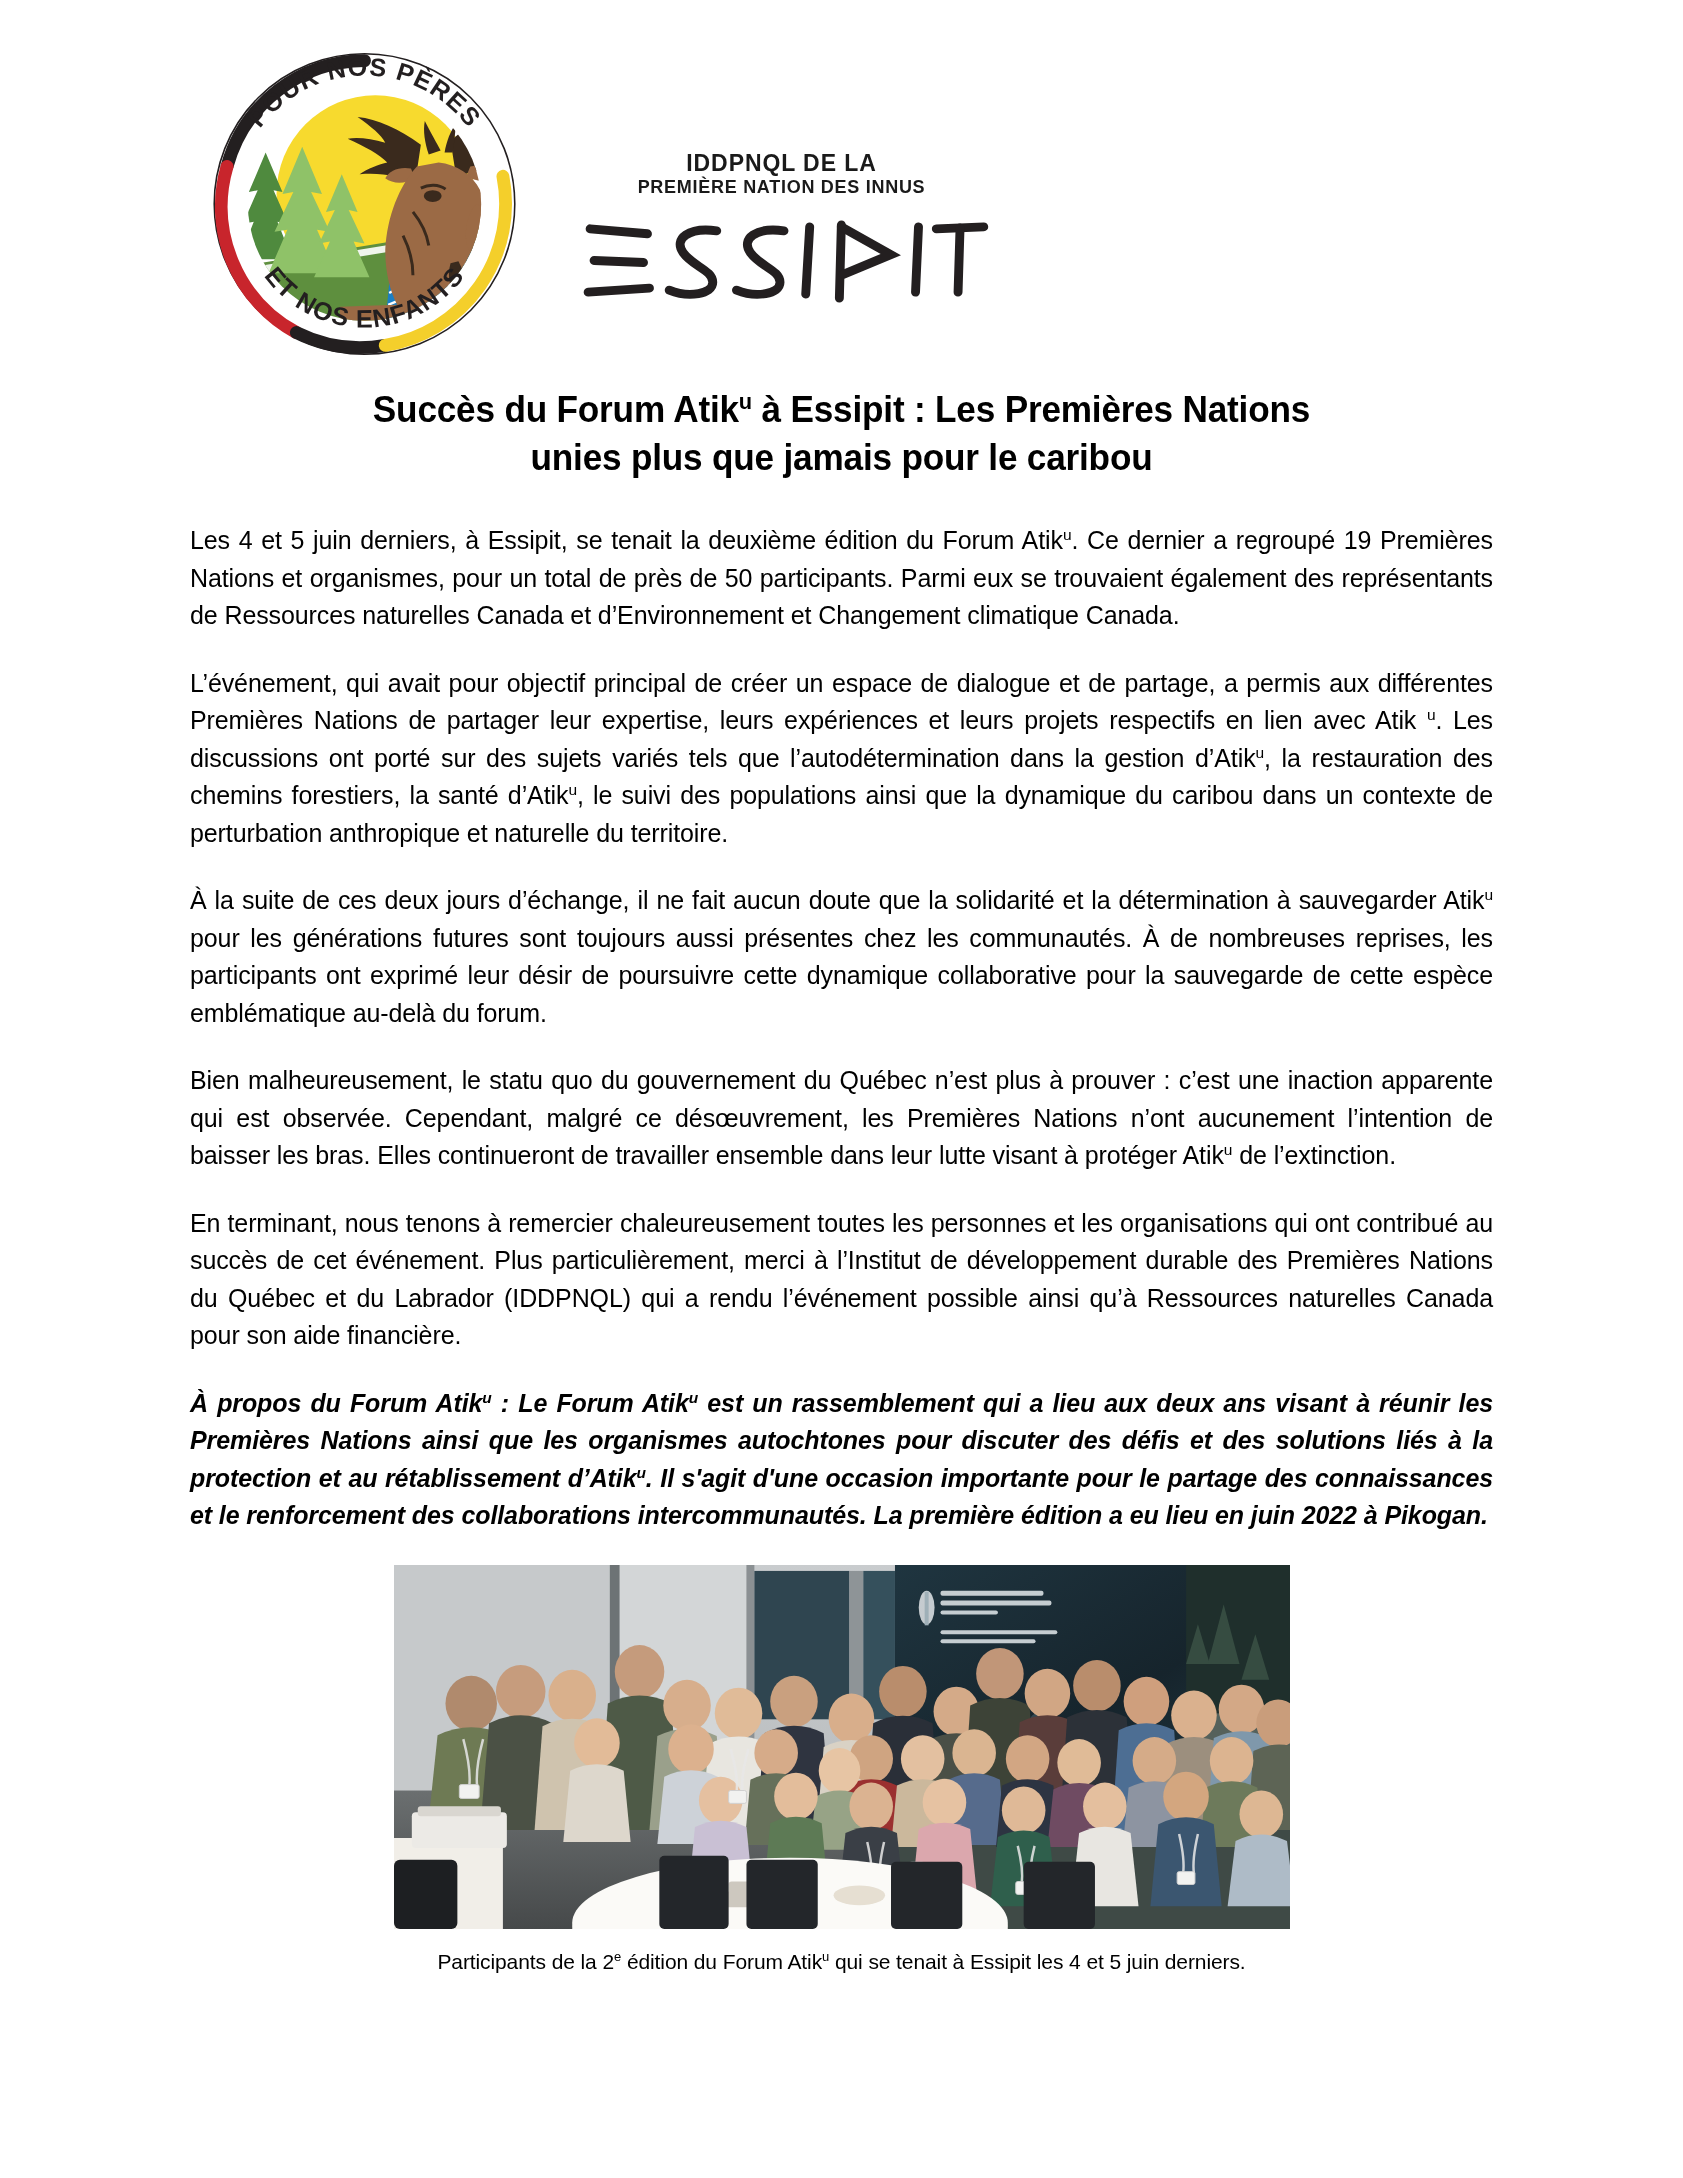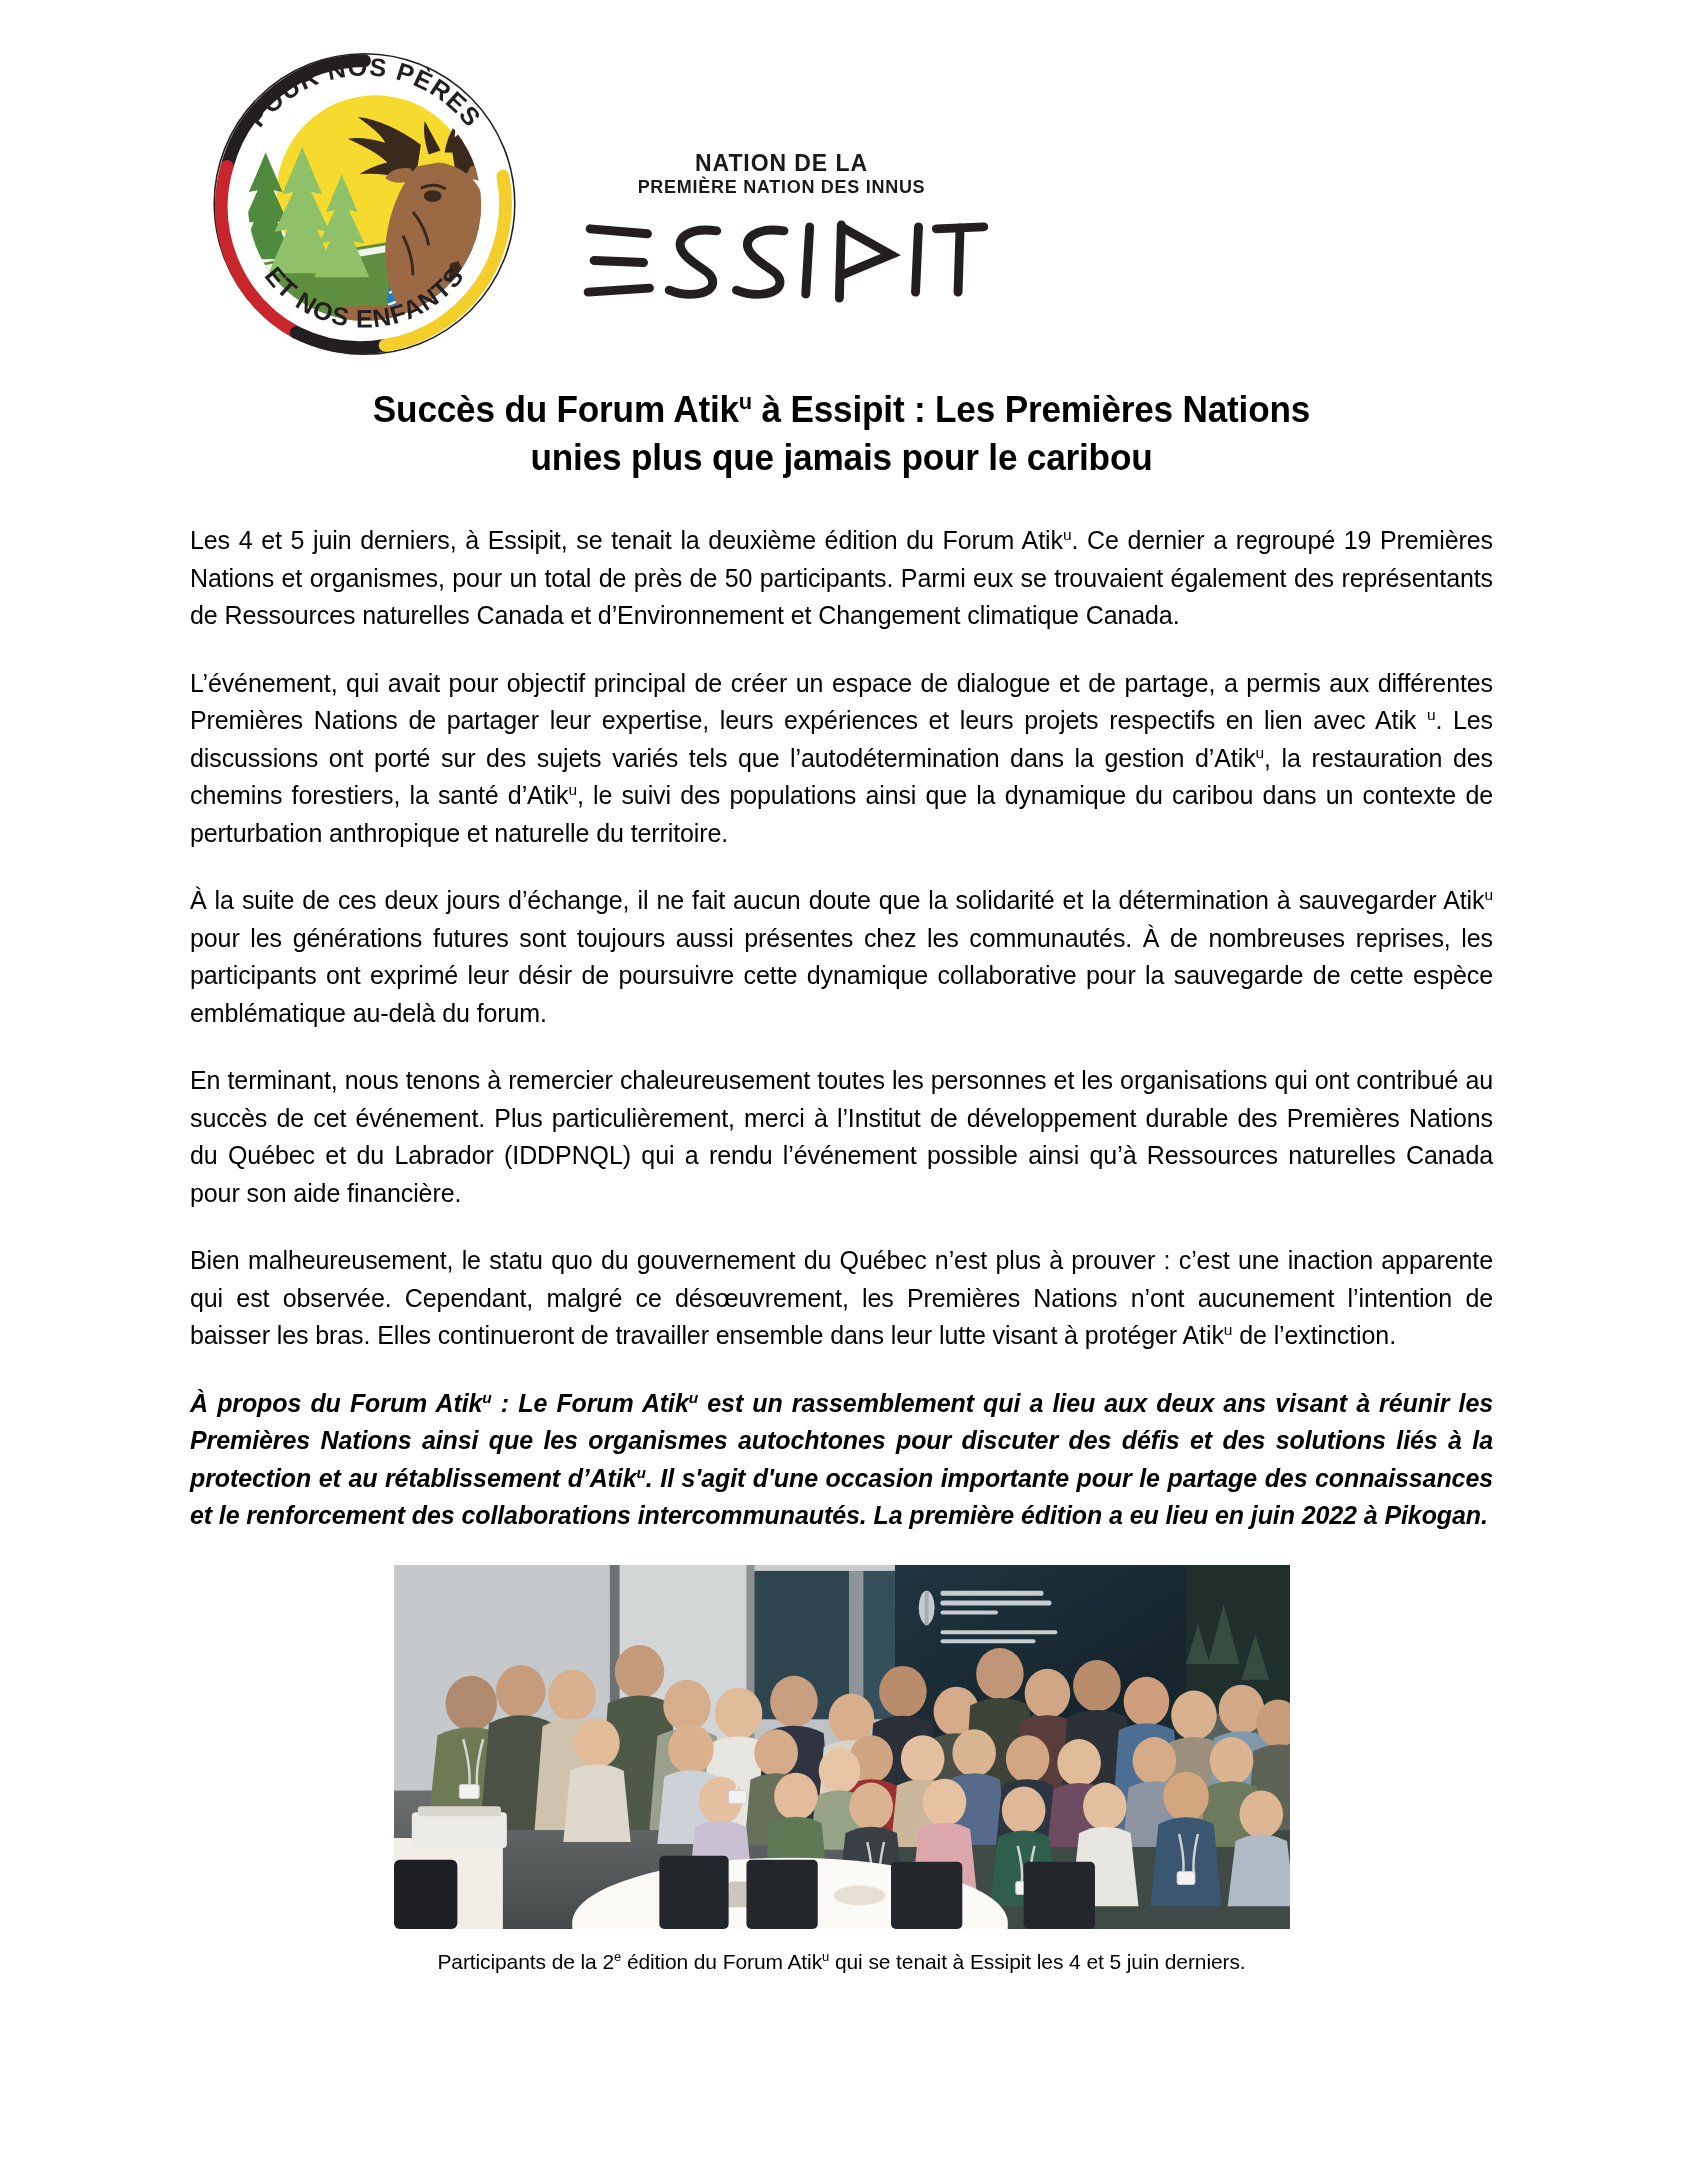"NATION DE LA" div.line1 { text: NATION -> IDDPNQL }
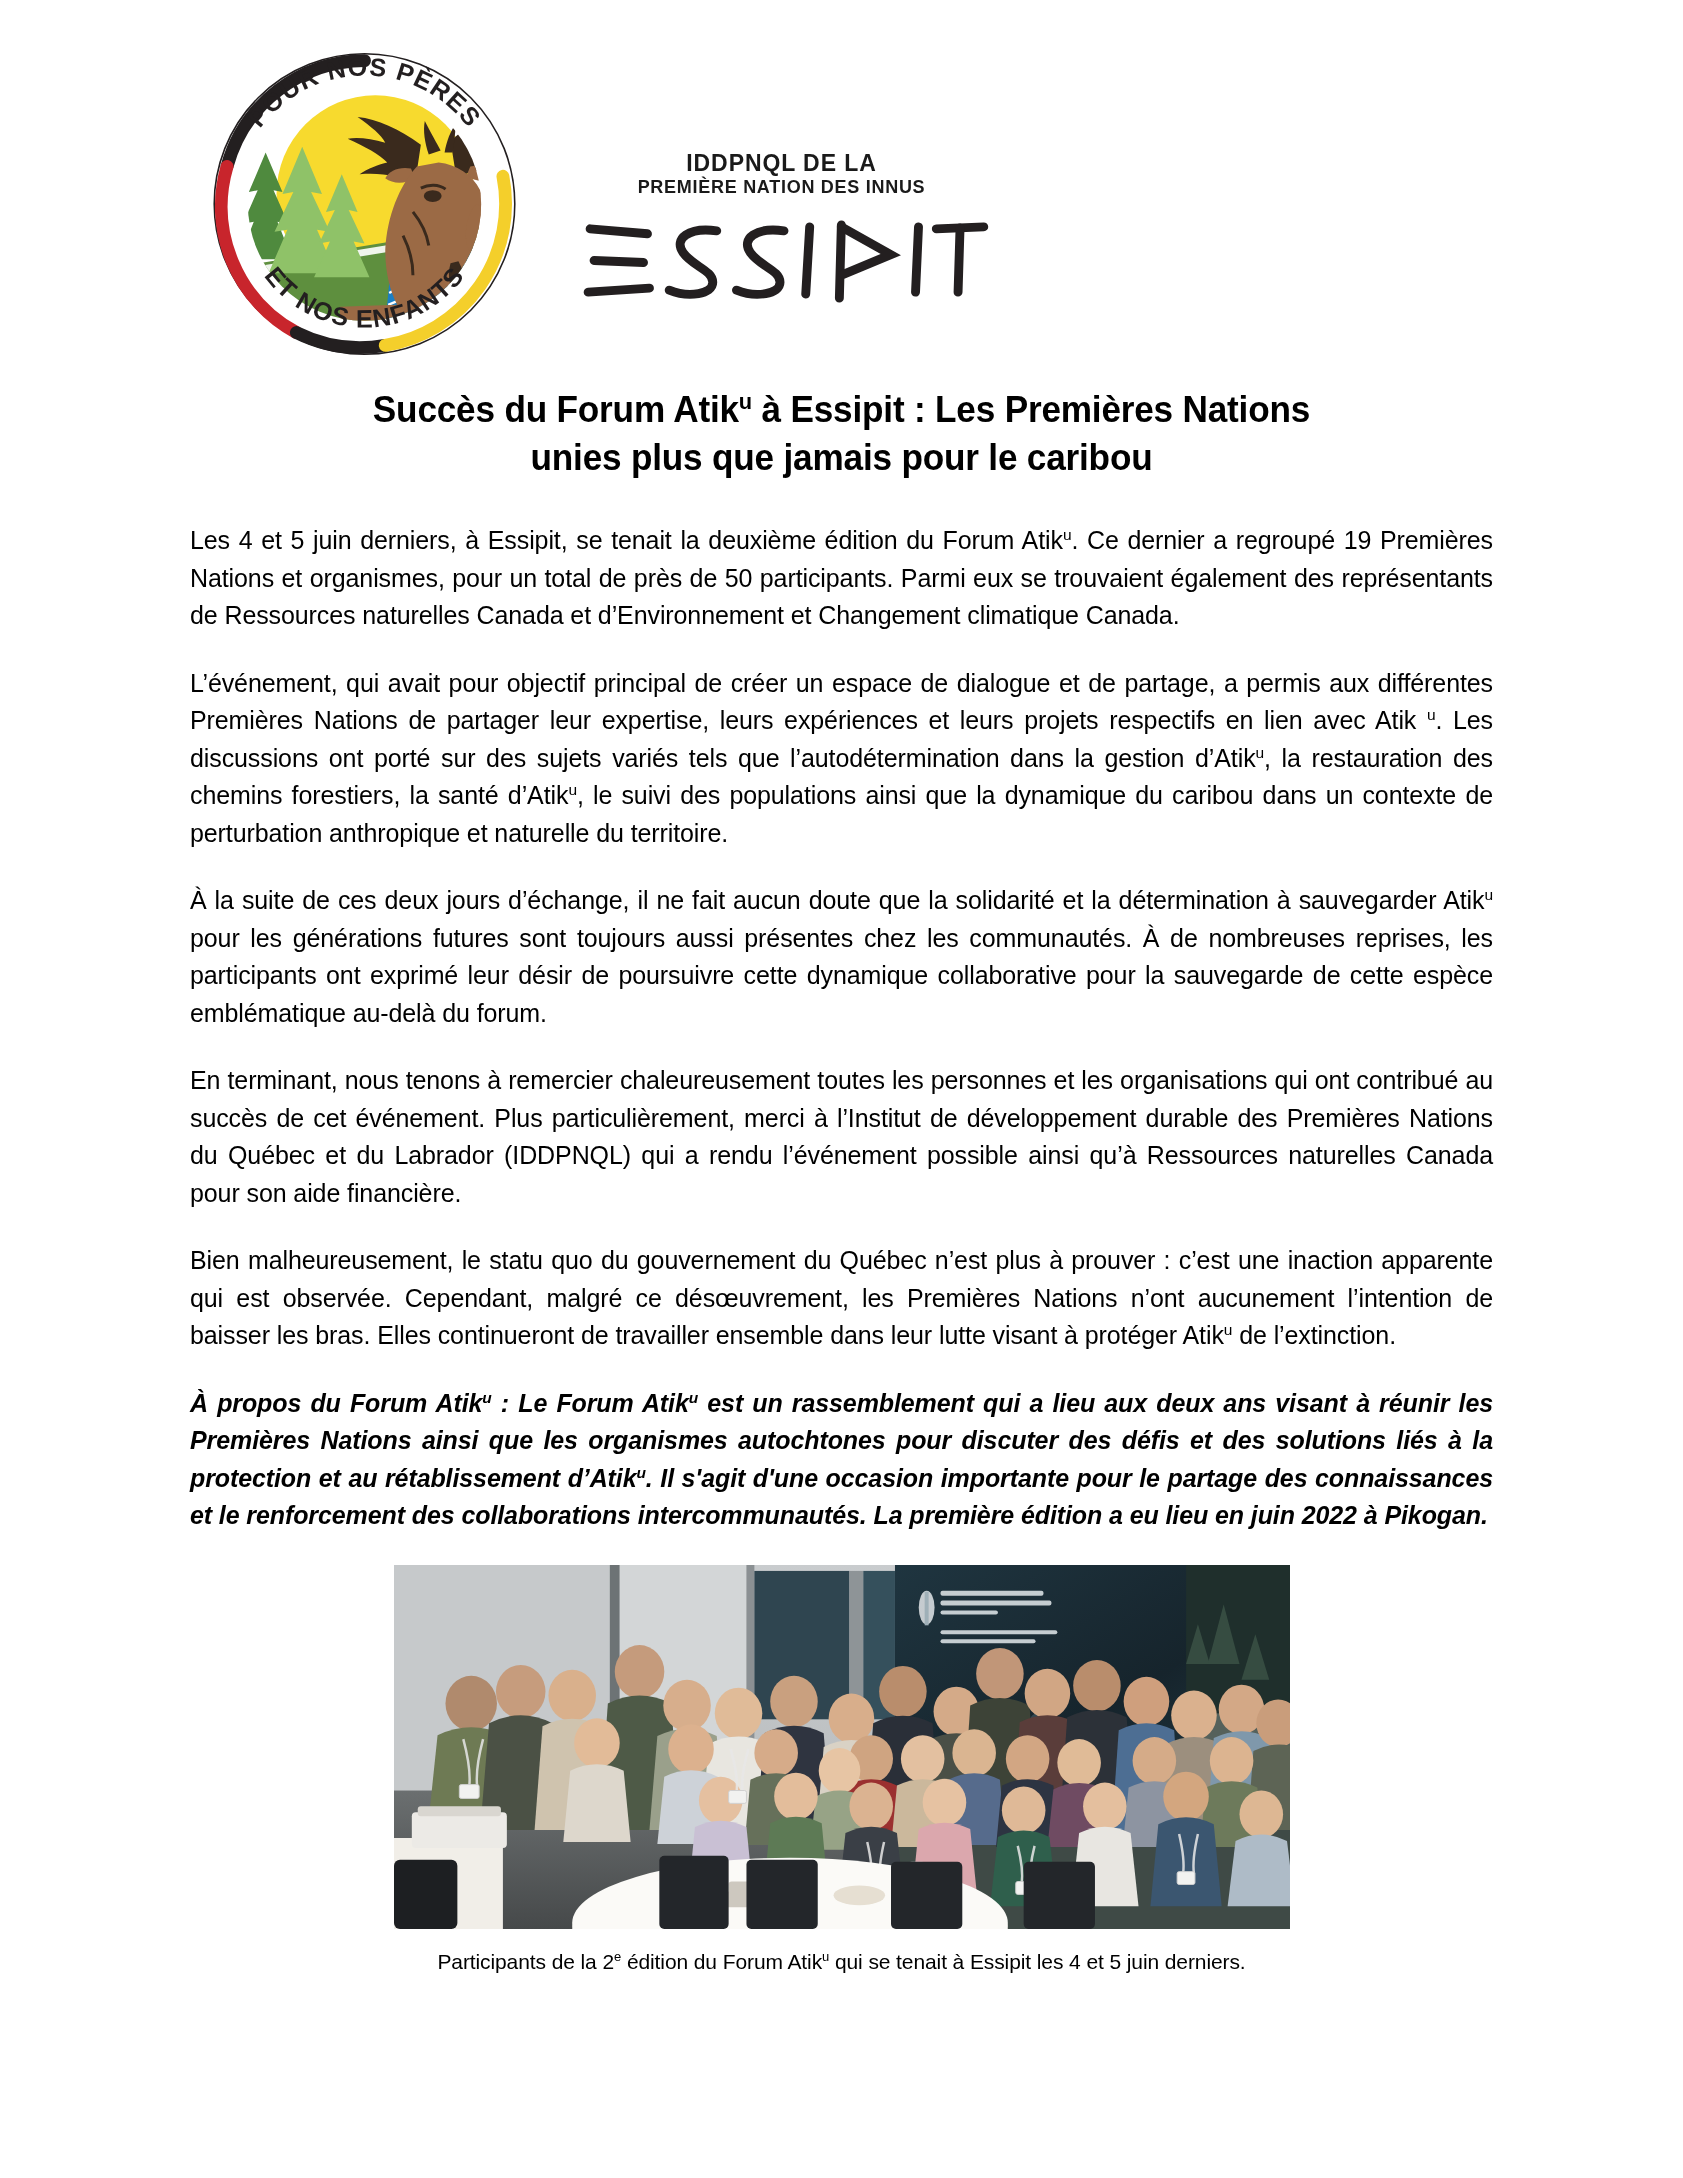"En terminant, nous tenons à" p.para { order: before "Bien malheureusement, le statu quo" -> after "Bien malheureusement, le statu quo" }
